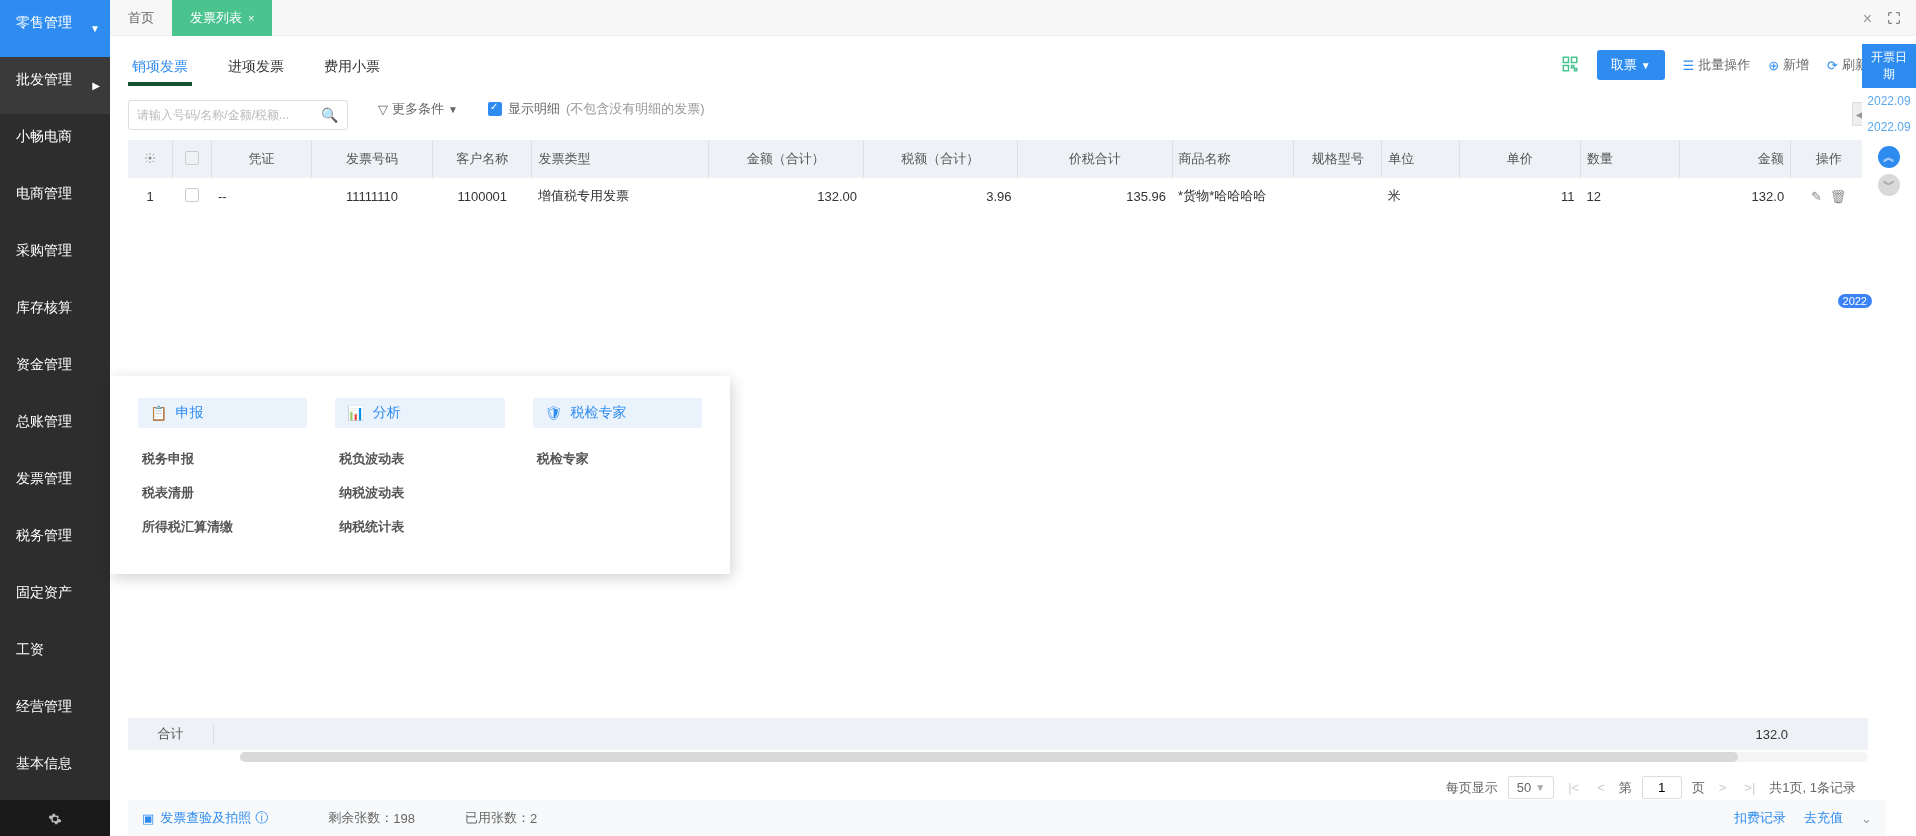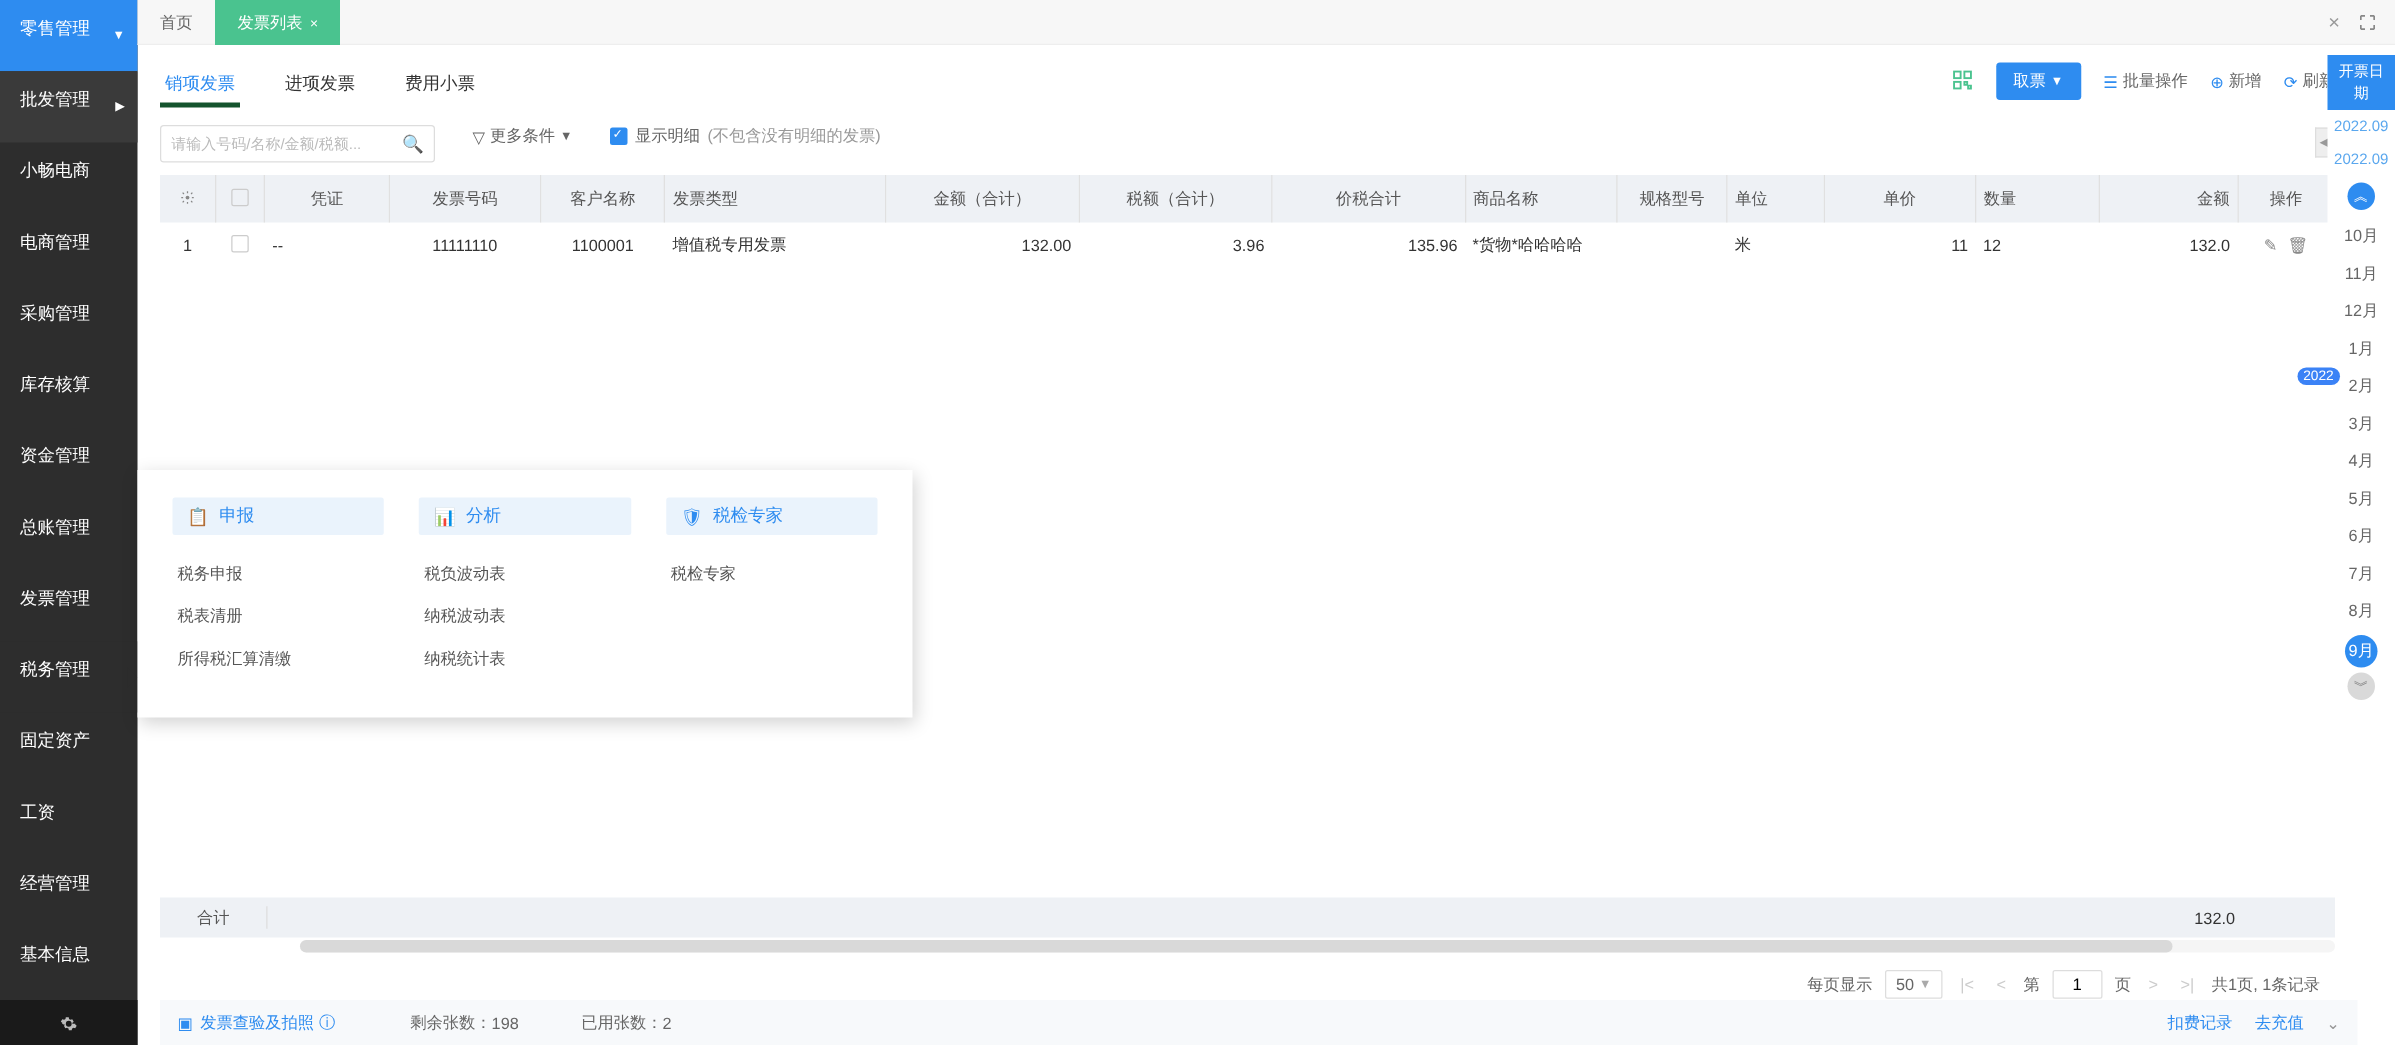"10月" div { html: <div> <div>10月</div> <div>11月</div> <div>12月</div> <div>1月</div> <div>2月</div> <div>3月</div> <div>4月</div> <div>5月</div> <div>6月</div> <div>7月</div> <div>8月</div> <div>9月</div> </div> -> none }
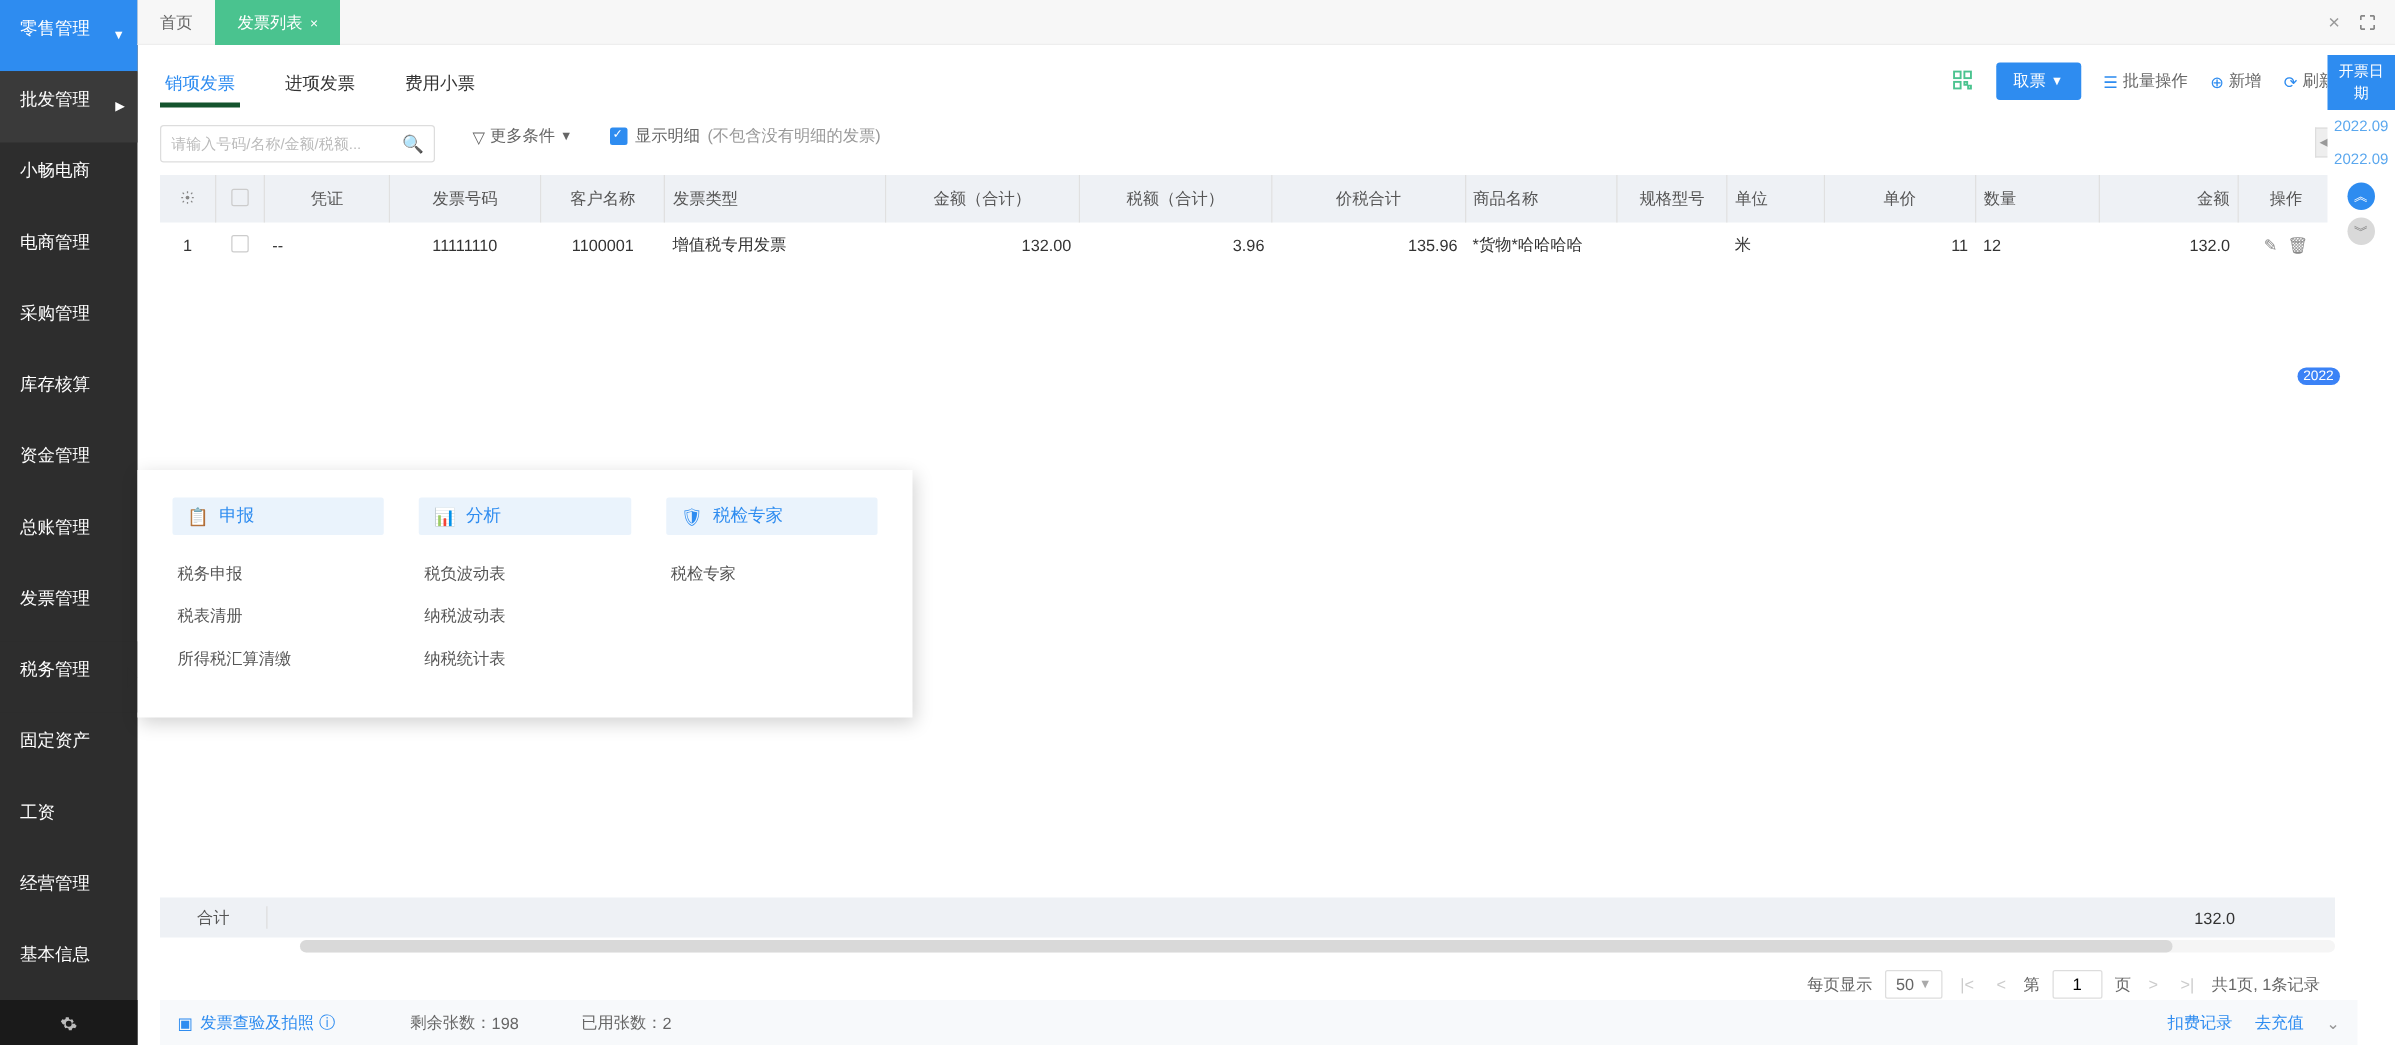"税务申报" .submenu-item { font-weight: none -> bold }
